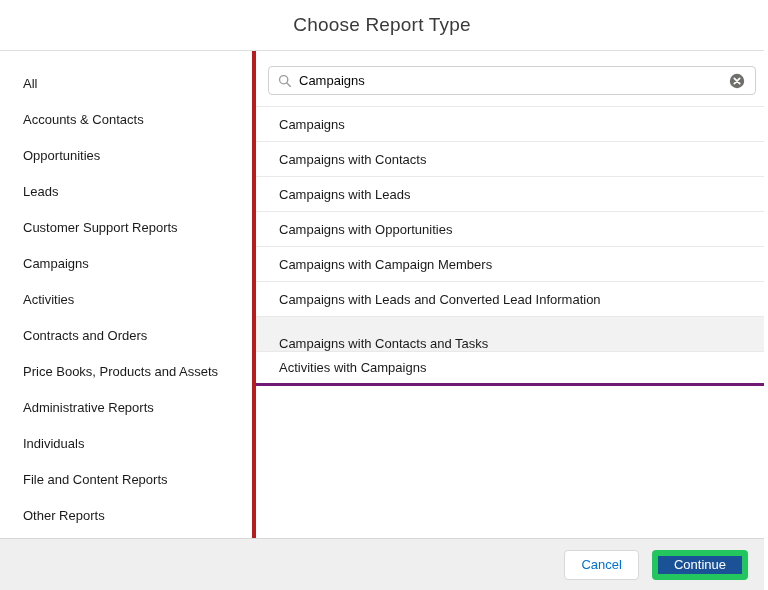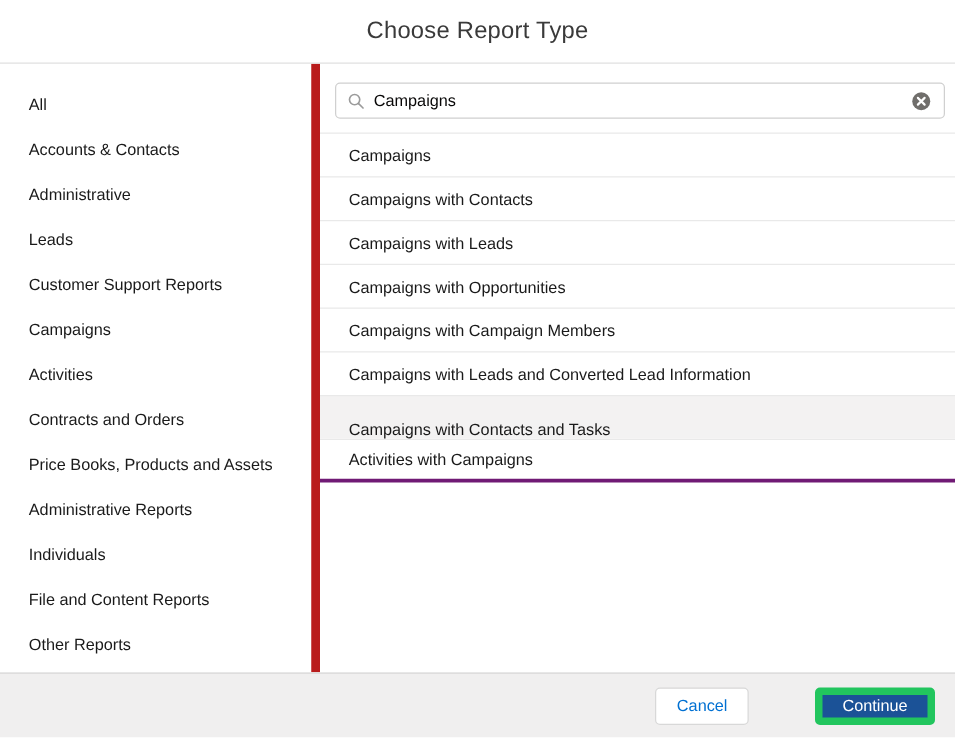"All" .sidebar { border-right: 7px solid #b91c1c -> 4px solid #b91c1c }
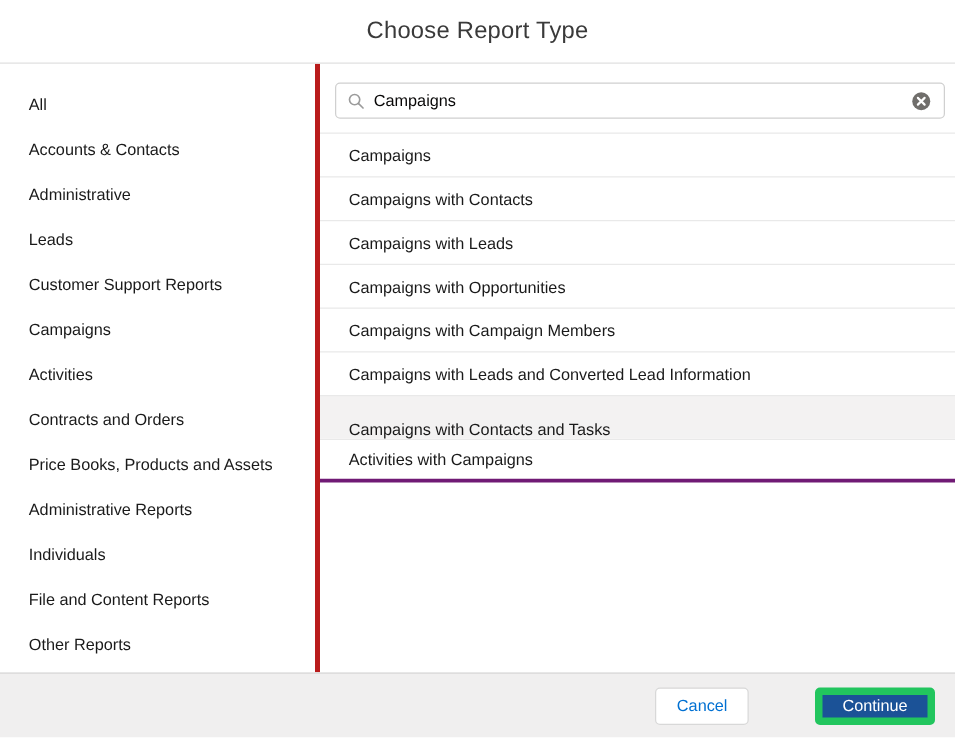"Administrative" span { text: Administrative -> Opportunities }
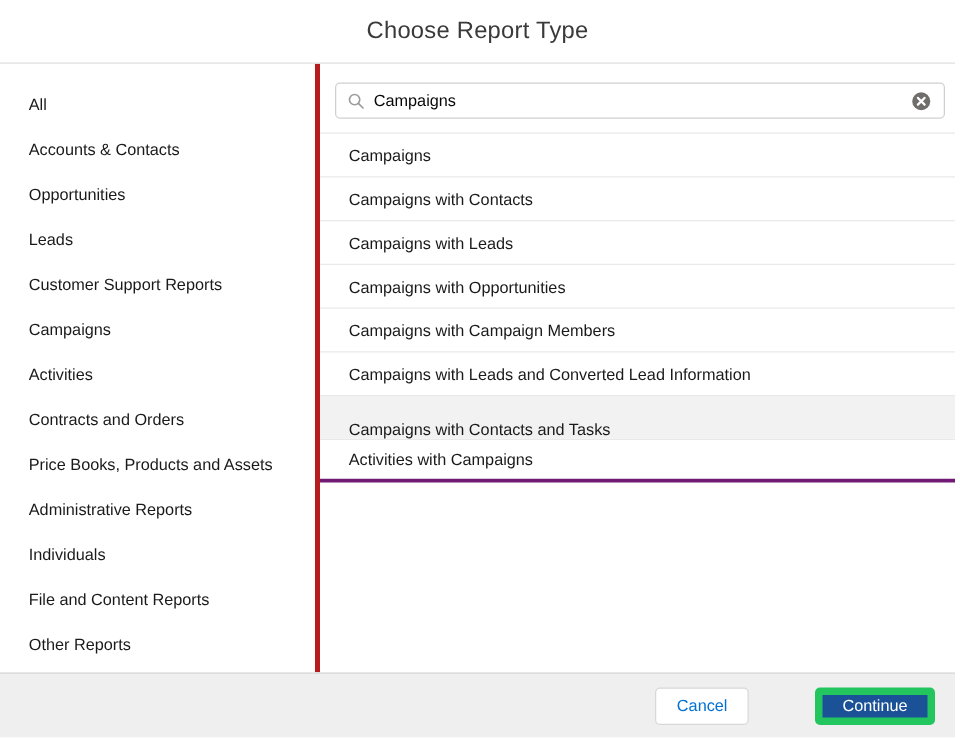"Cancel" .btn { margin-left: 40px -> none }
